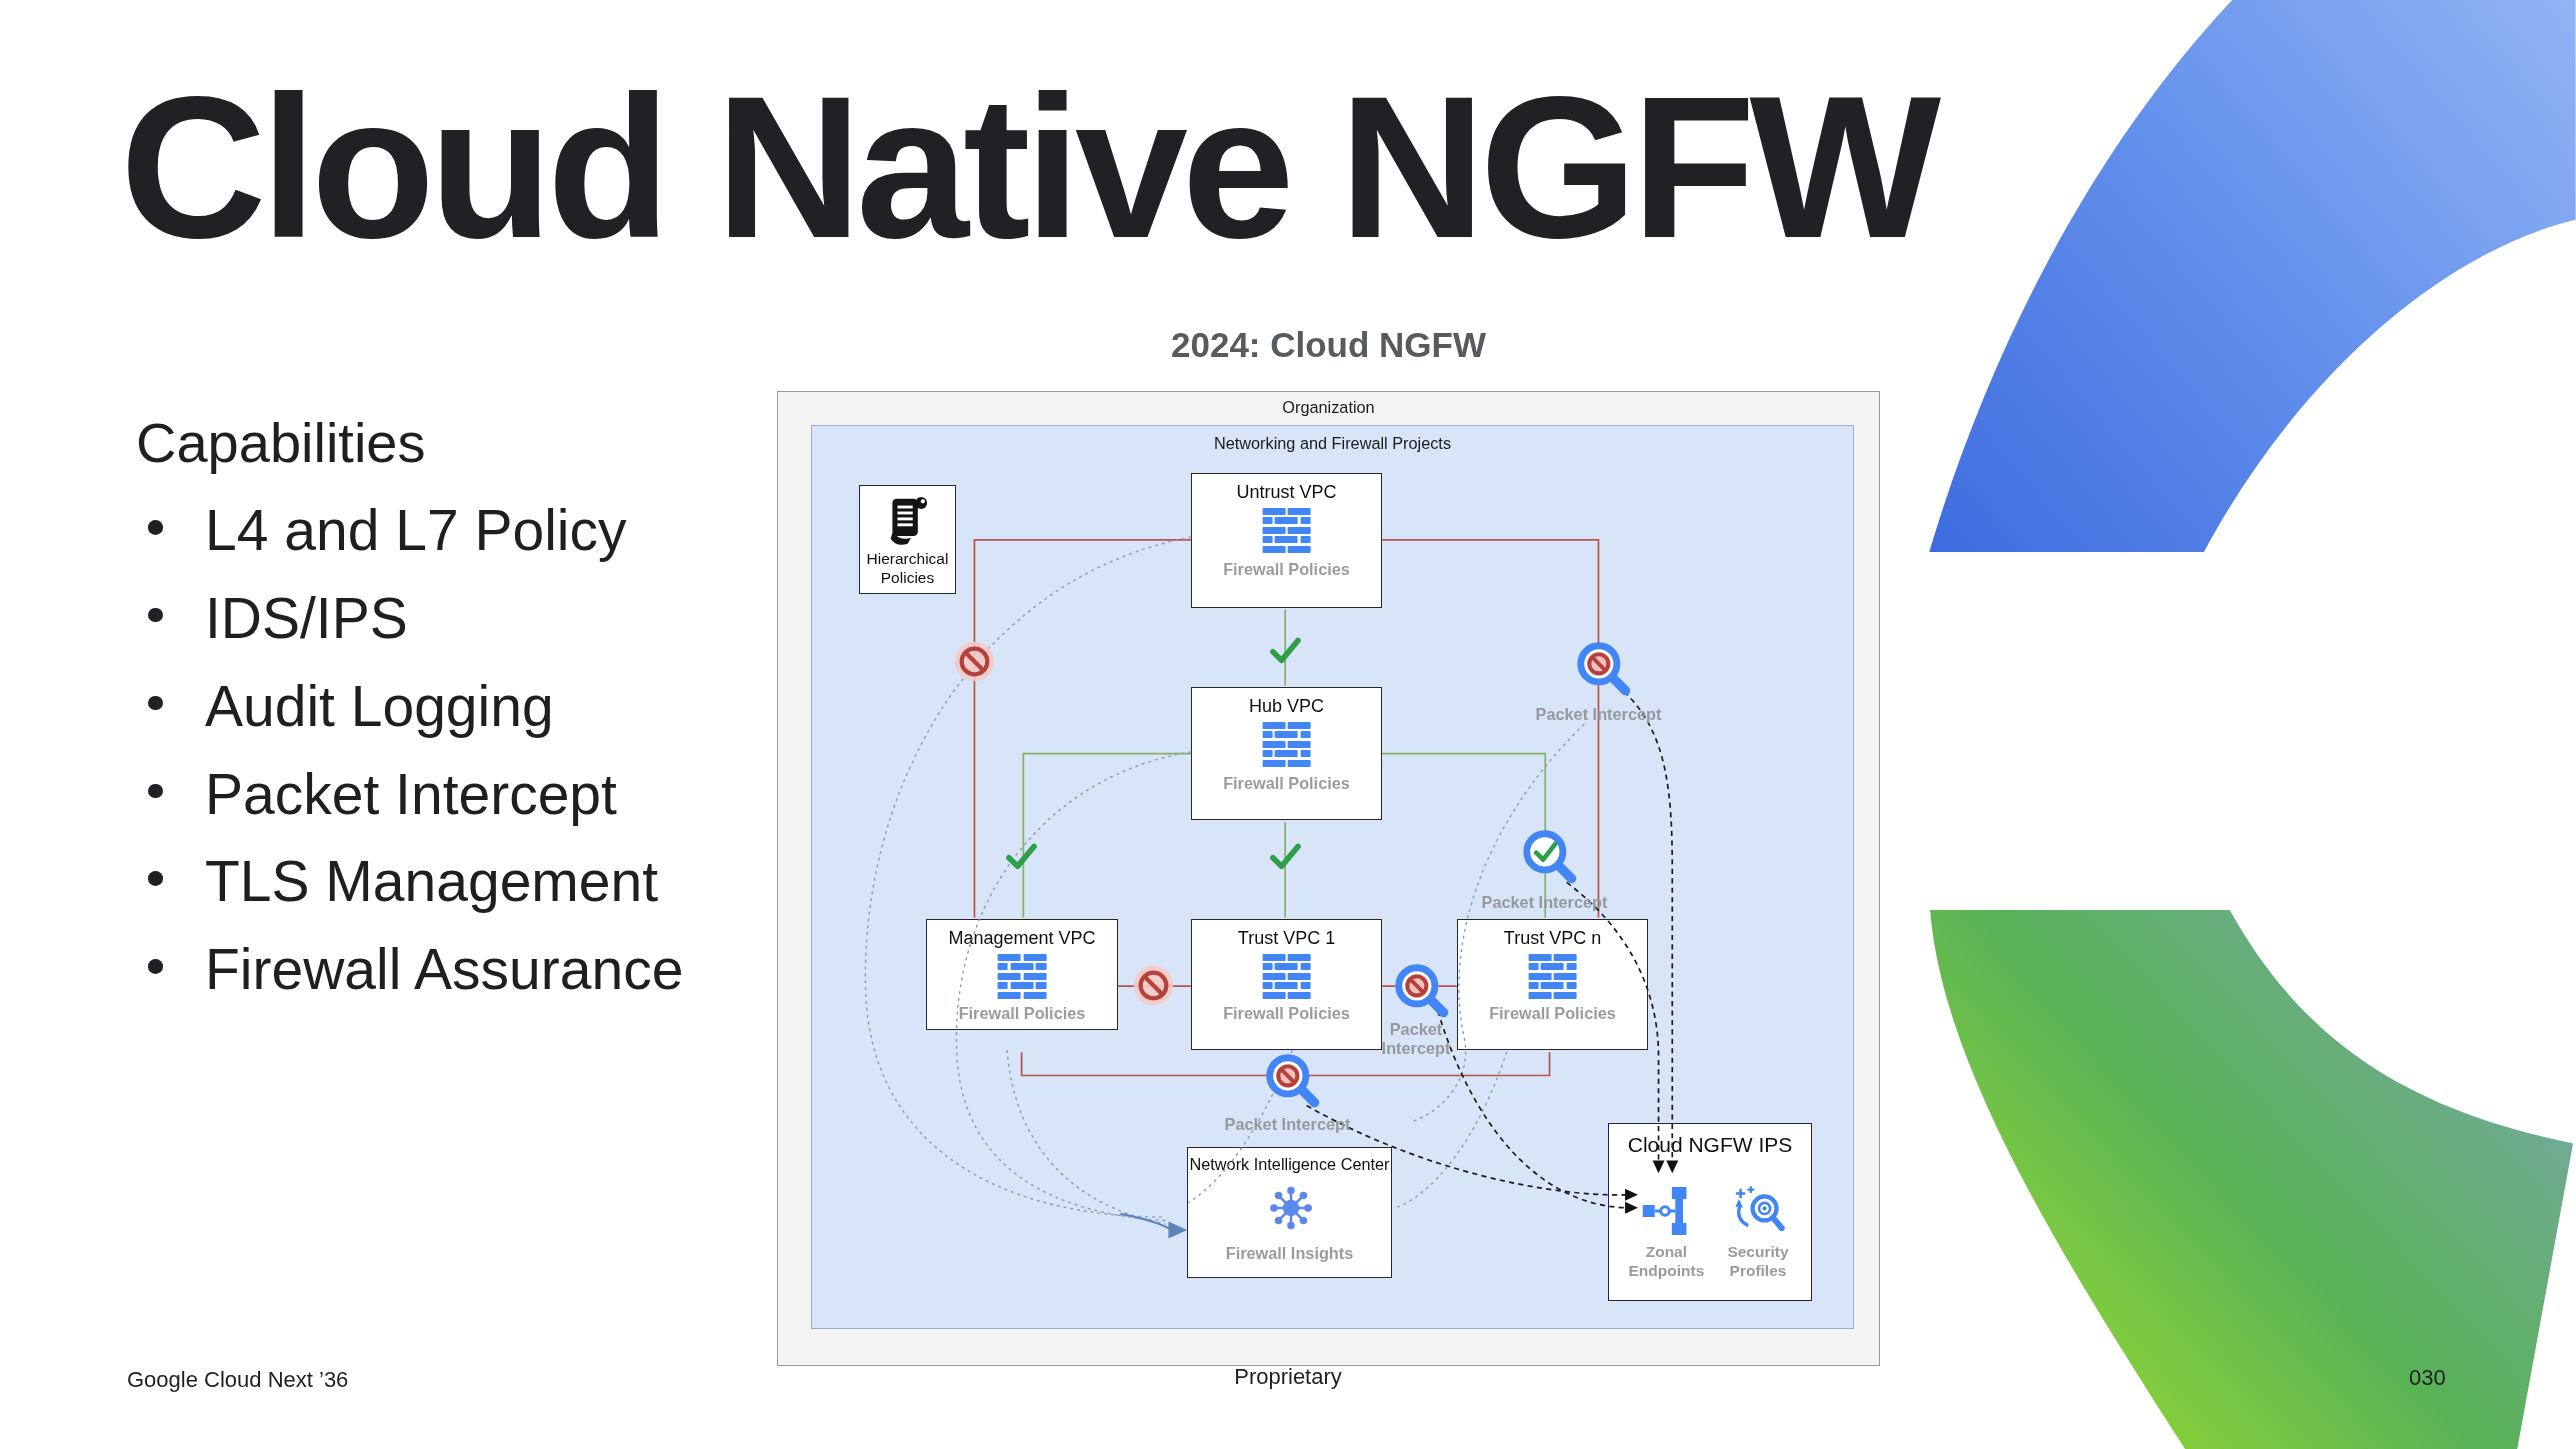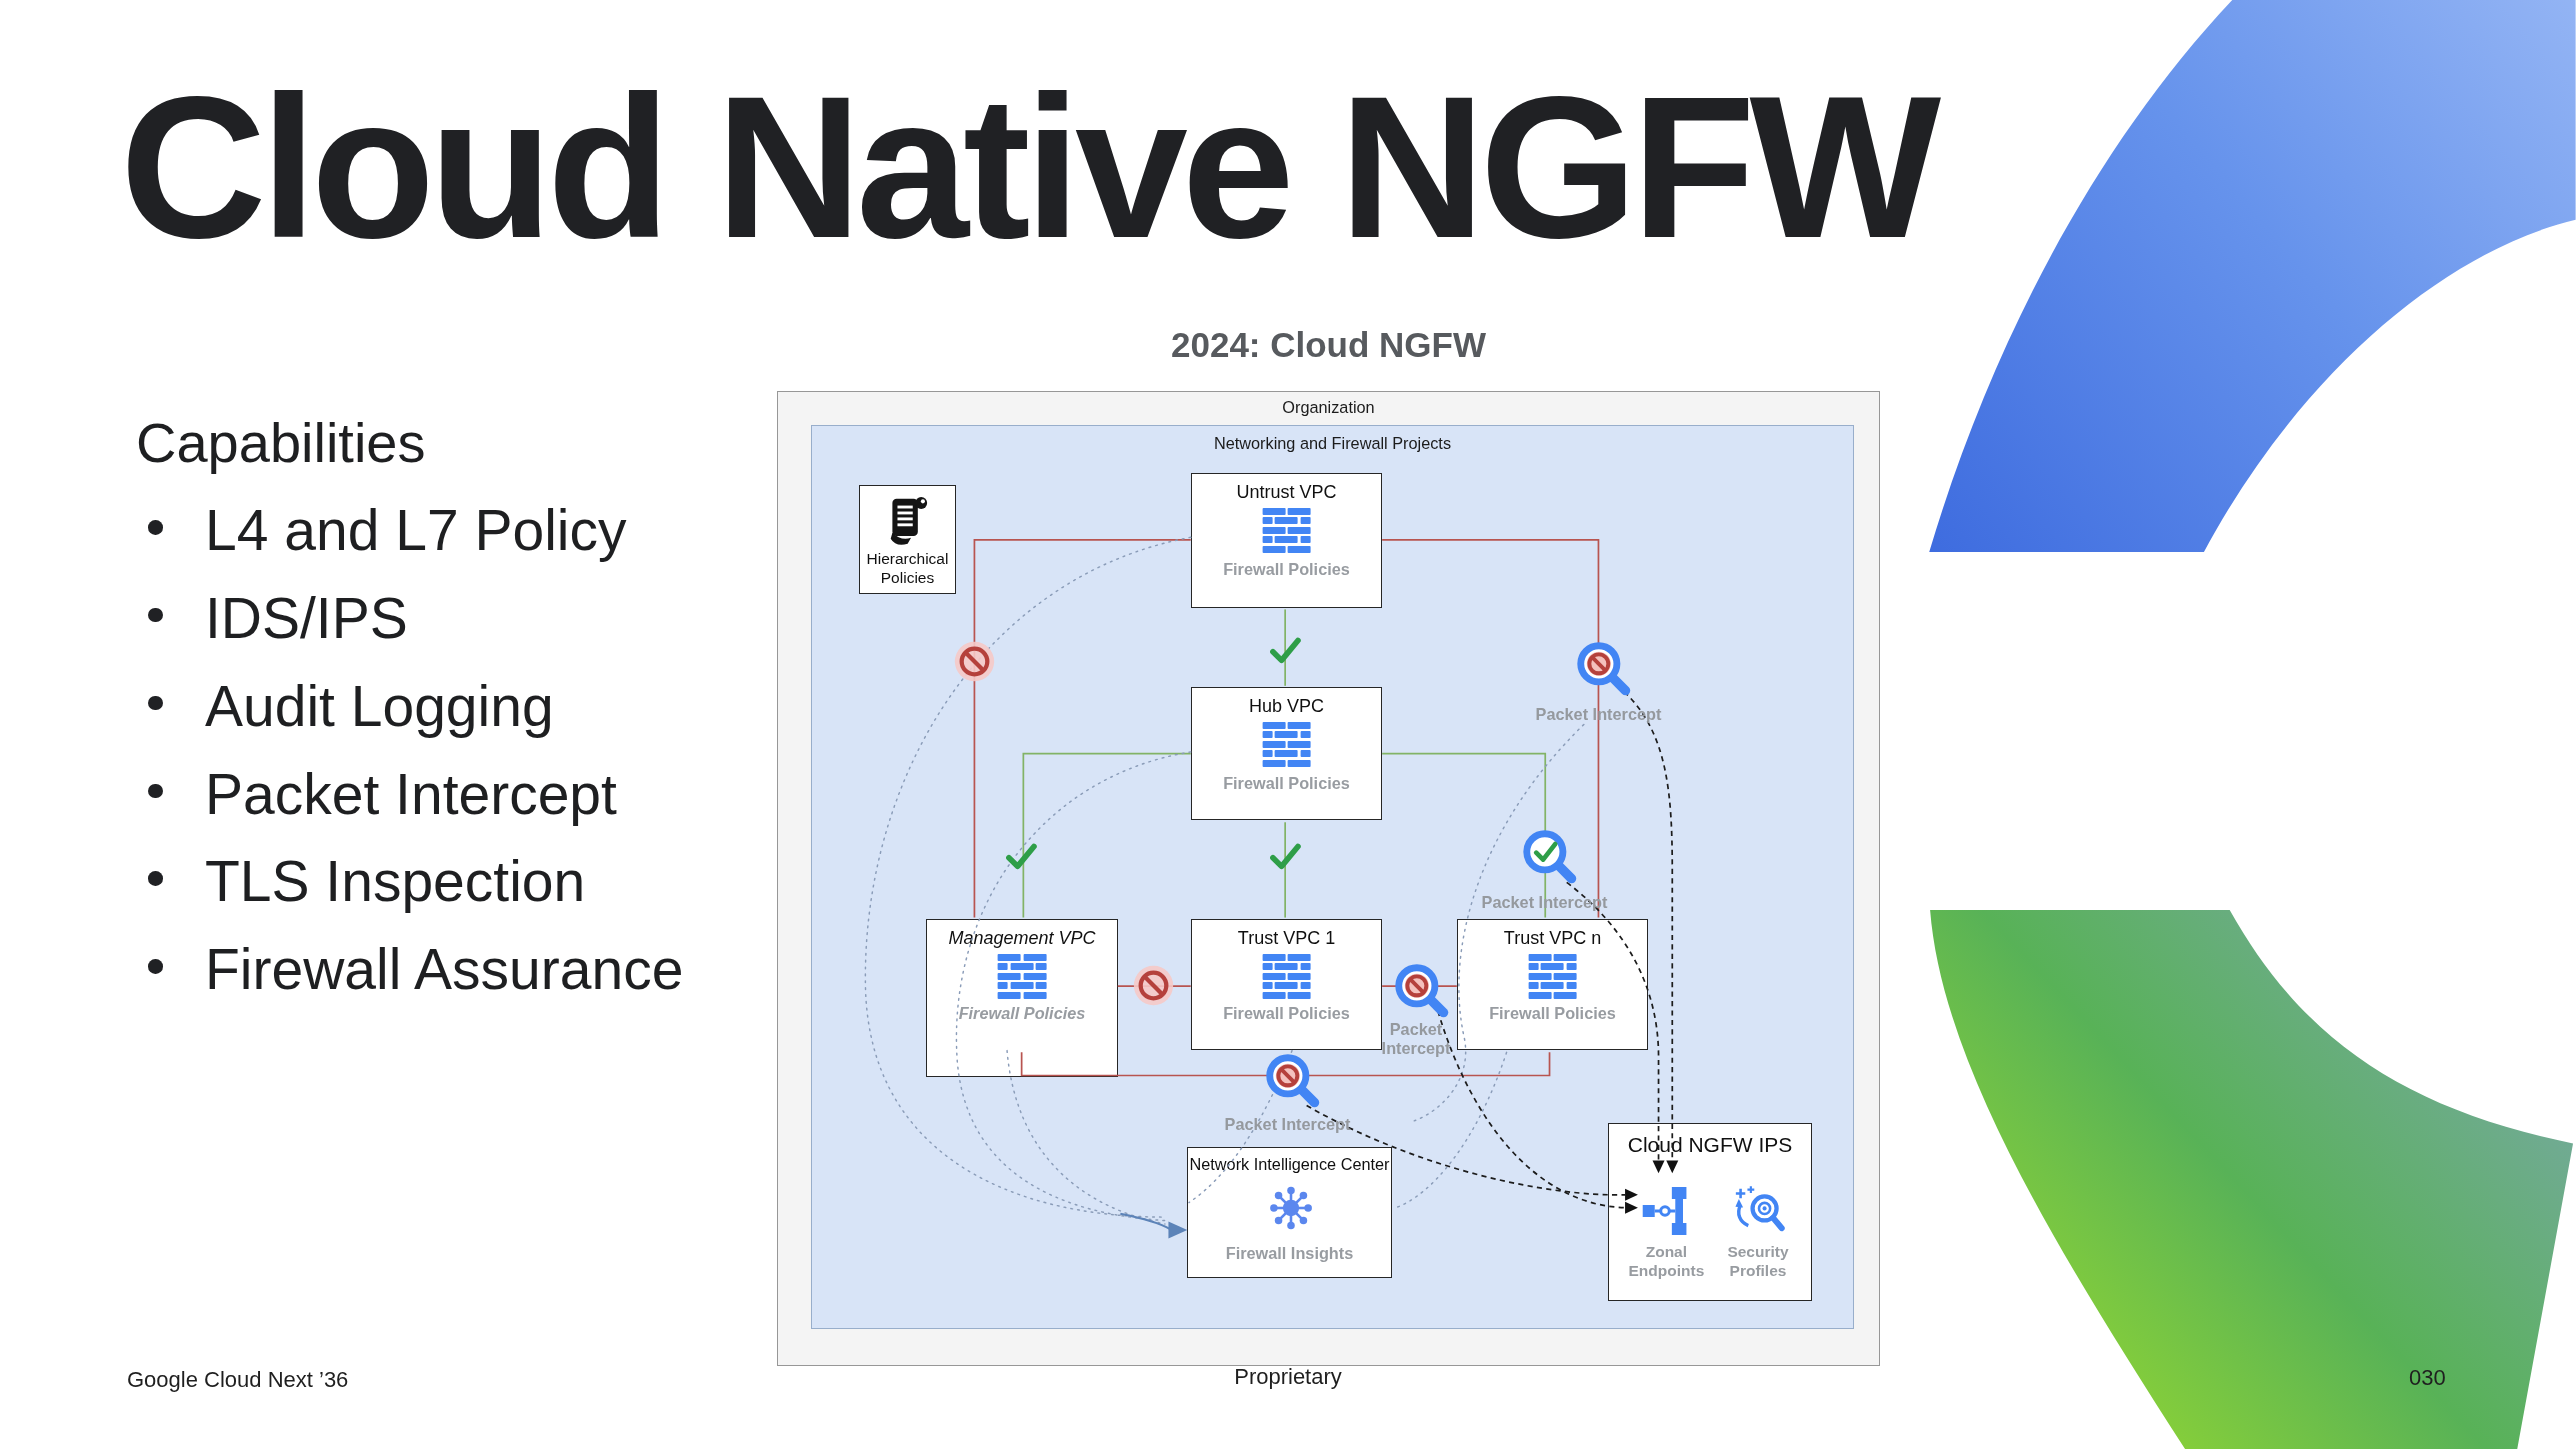"TLS Inspection" span { text: Inspection -> Management }
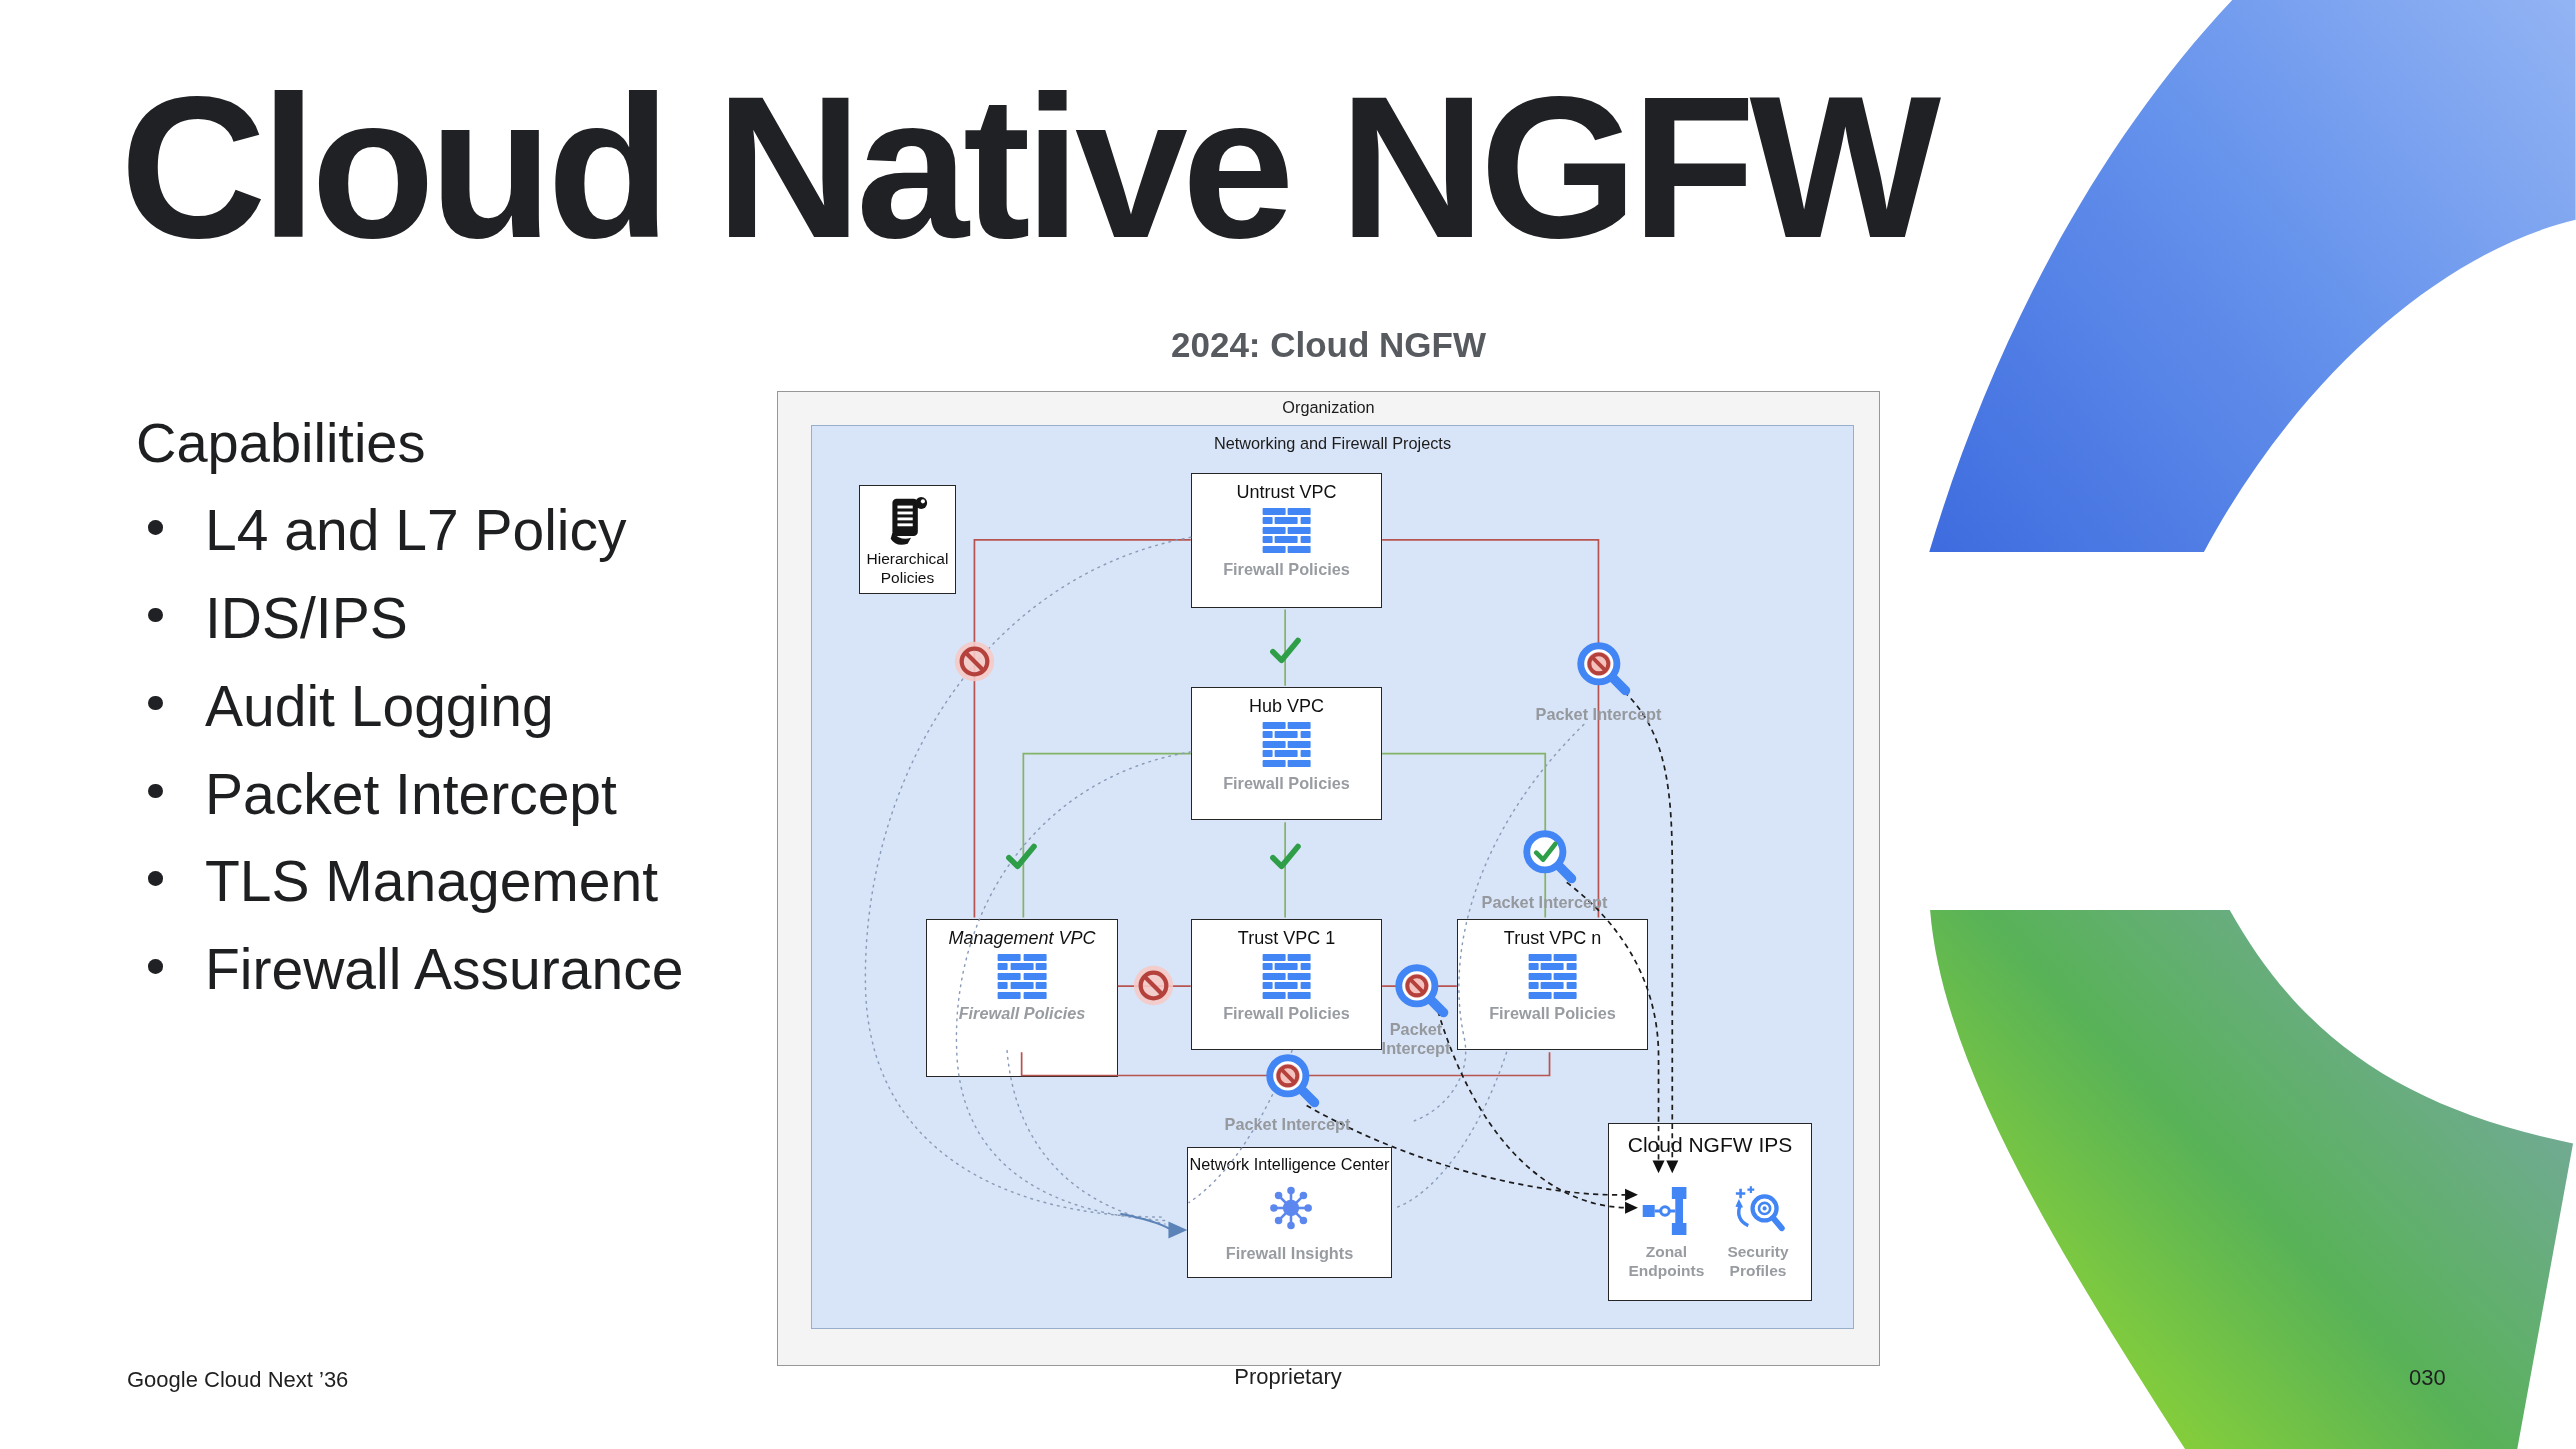"Management VPC" div.node { font-style: italic -> none; height: 158px -> 111px }
